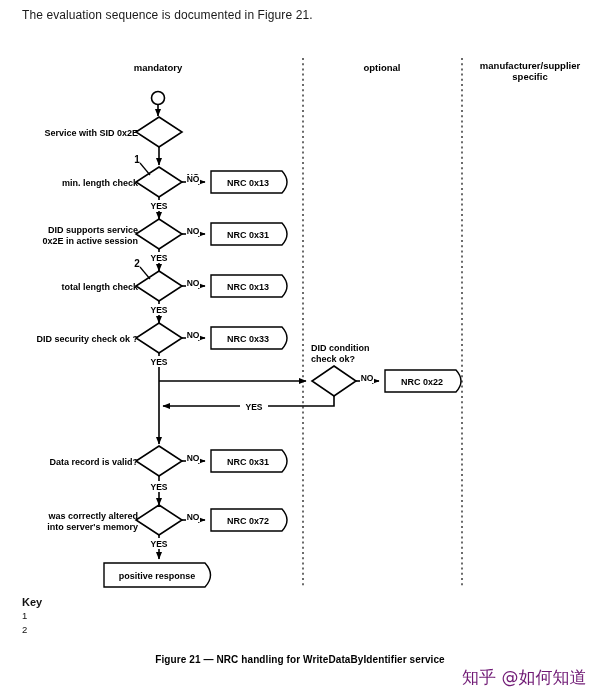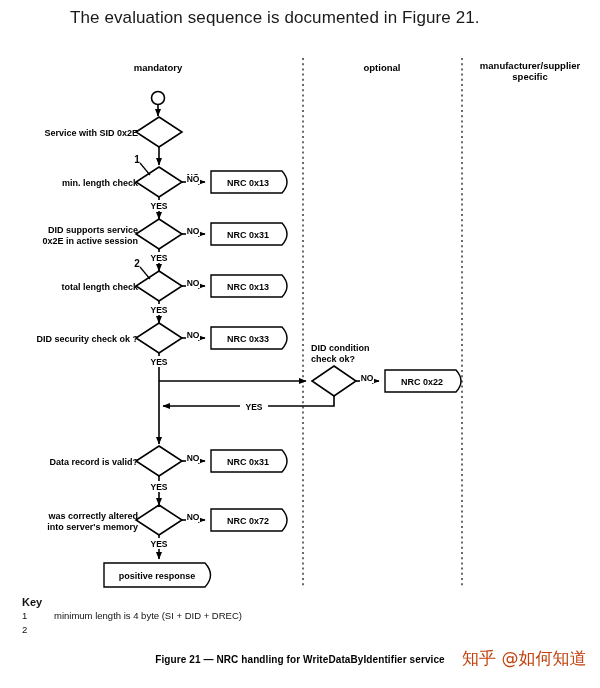"The evaluation sequence is documented" .intro-text { font-size: 17px -> 12px; margin-left: 48px -> none }
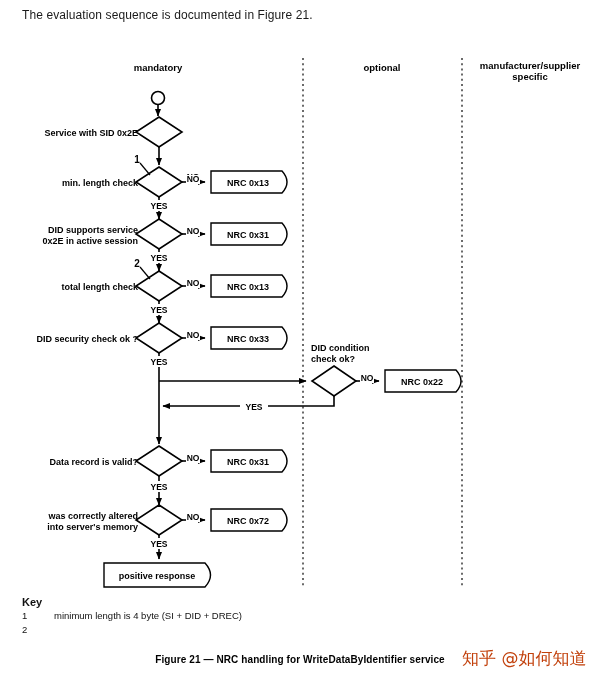"minimum length is 4 byte" div.key-desc { html: <div>minimum length is 4 byte (SI + DID + DREC)</div> -> none }
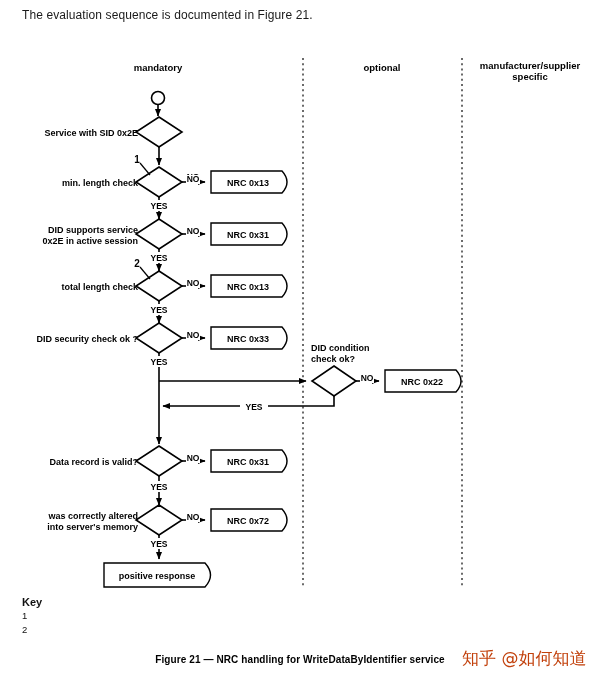"知乎 @如何知道" .watermark { color: #c2410c -> #701a75; top: 647px -> 666px }
